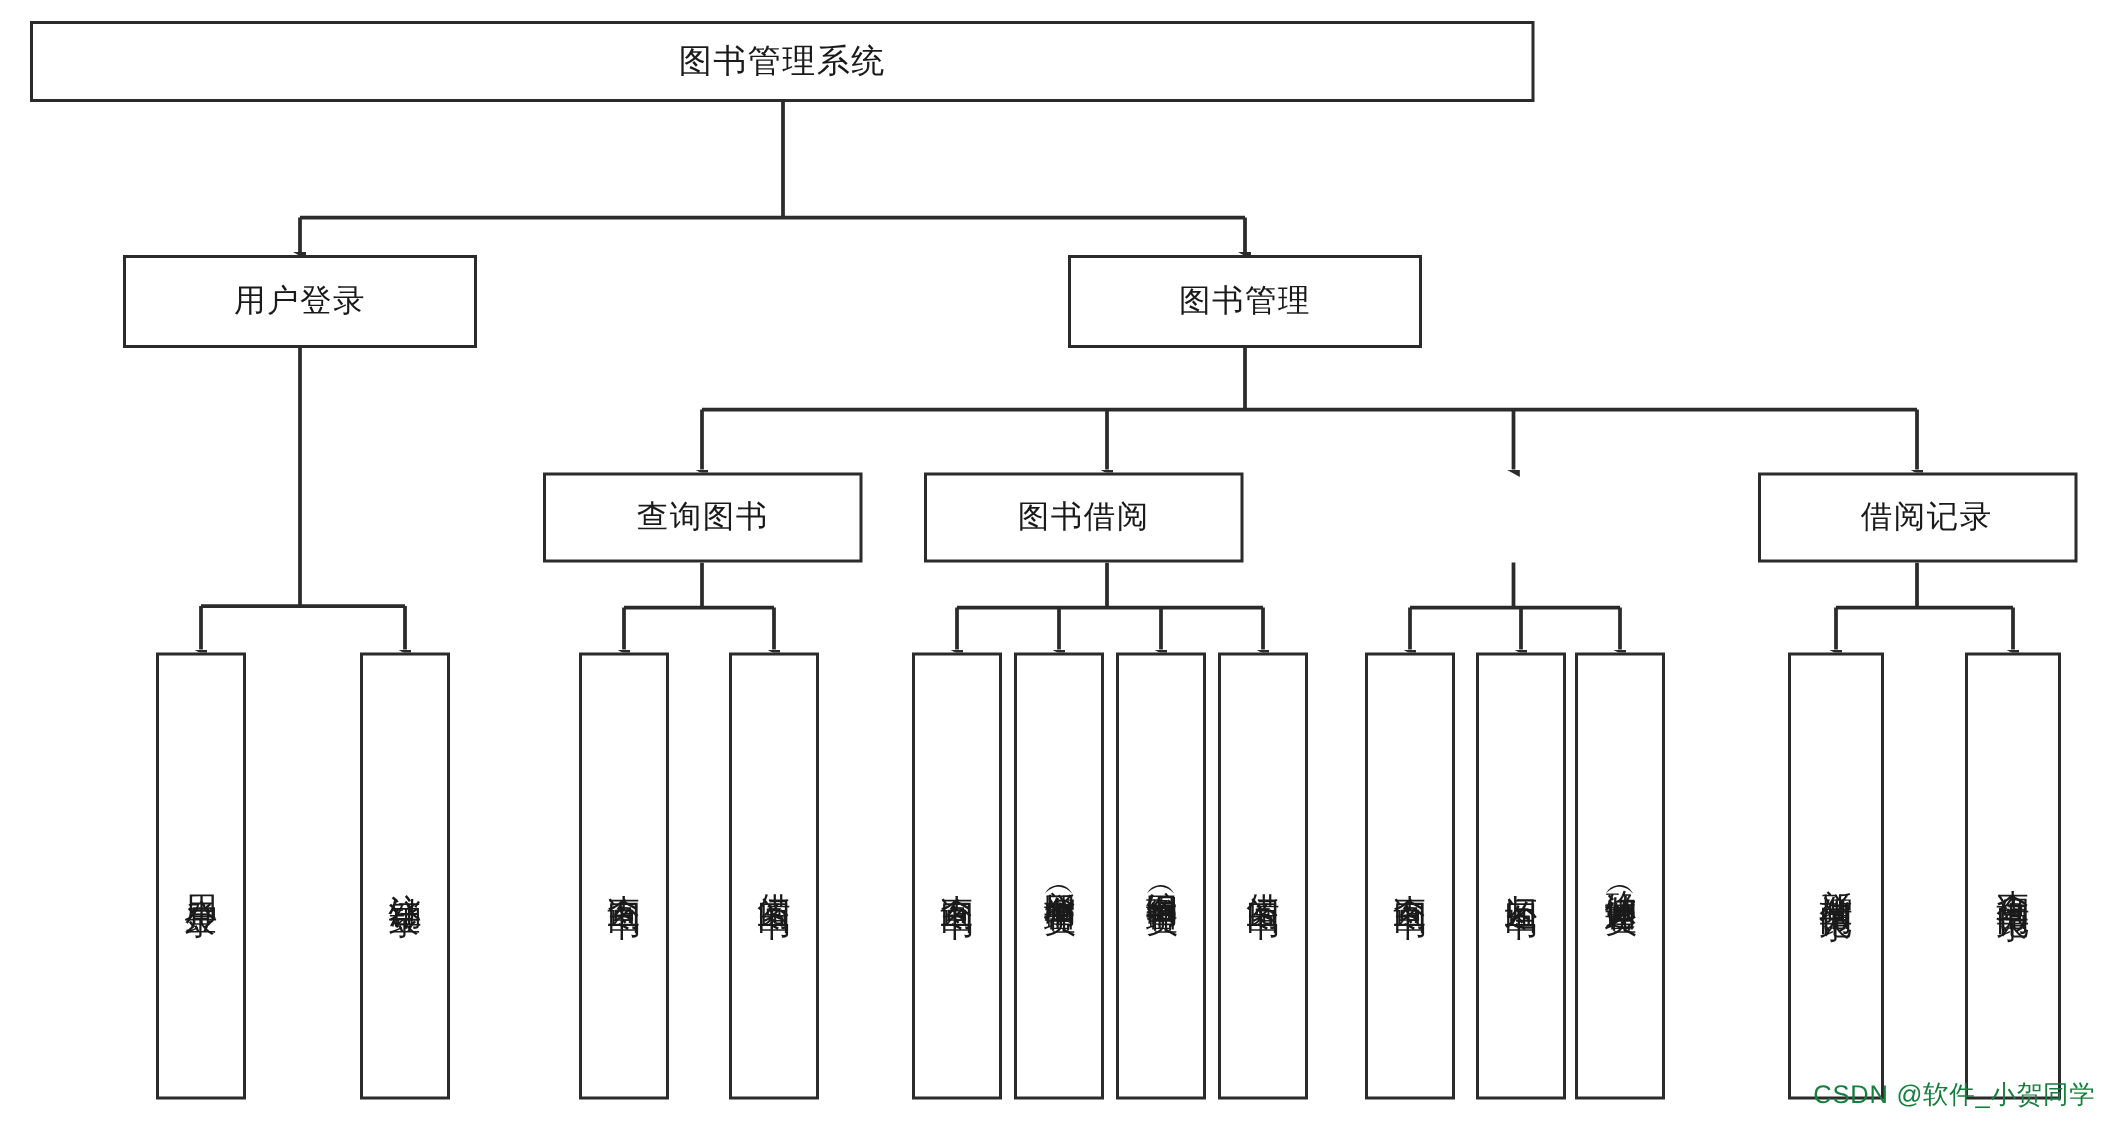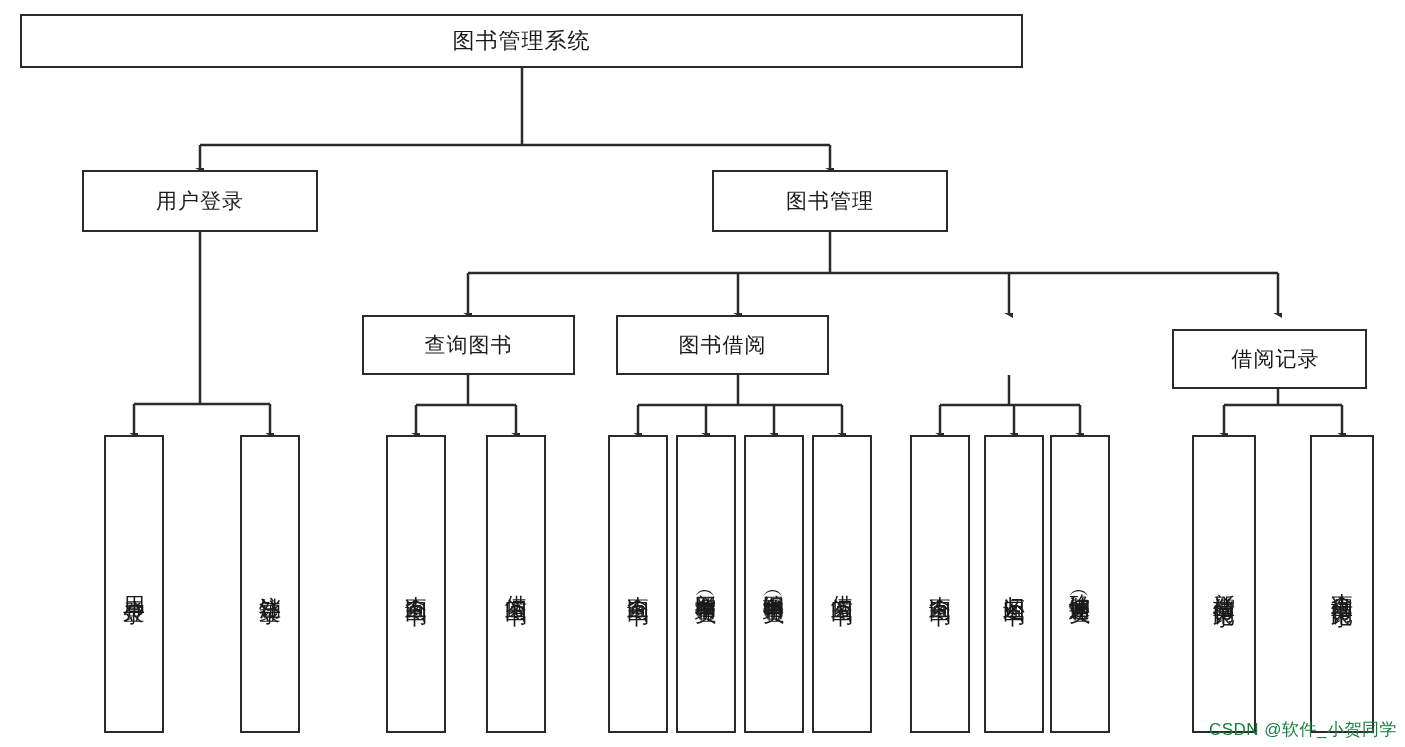"借阅记录" div.node { top: 329px -> 315px; width: 195px -> 213px }
